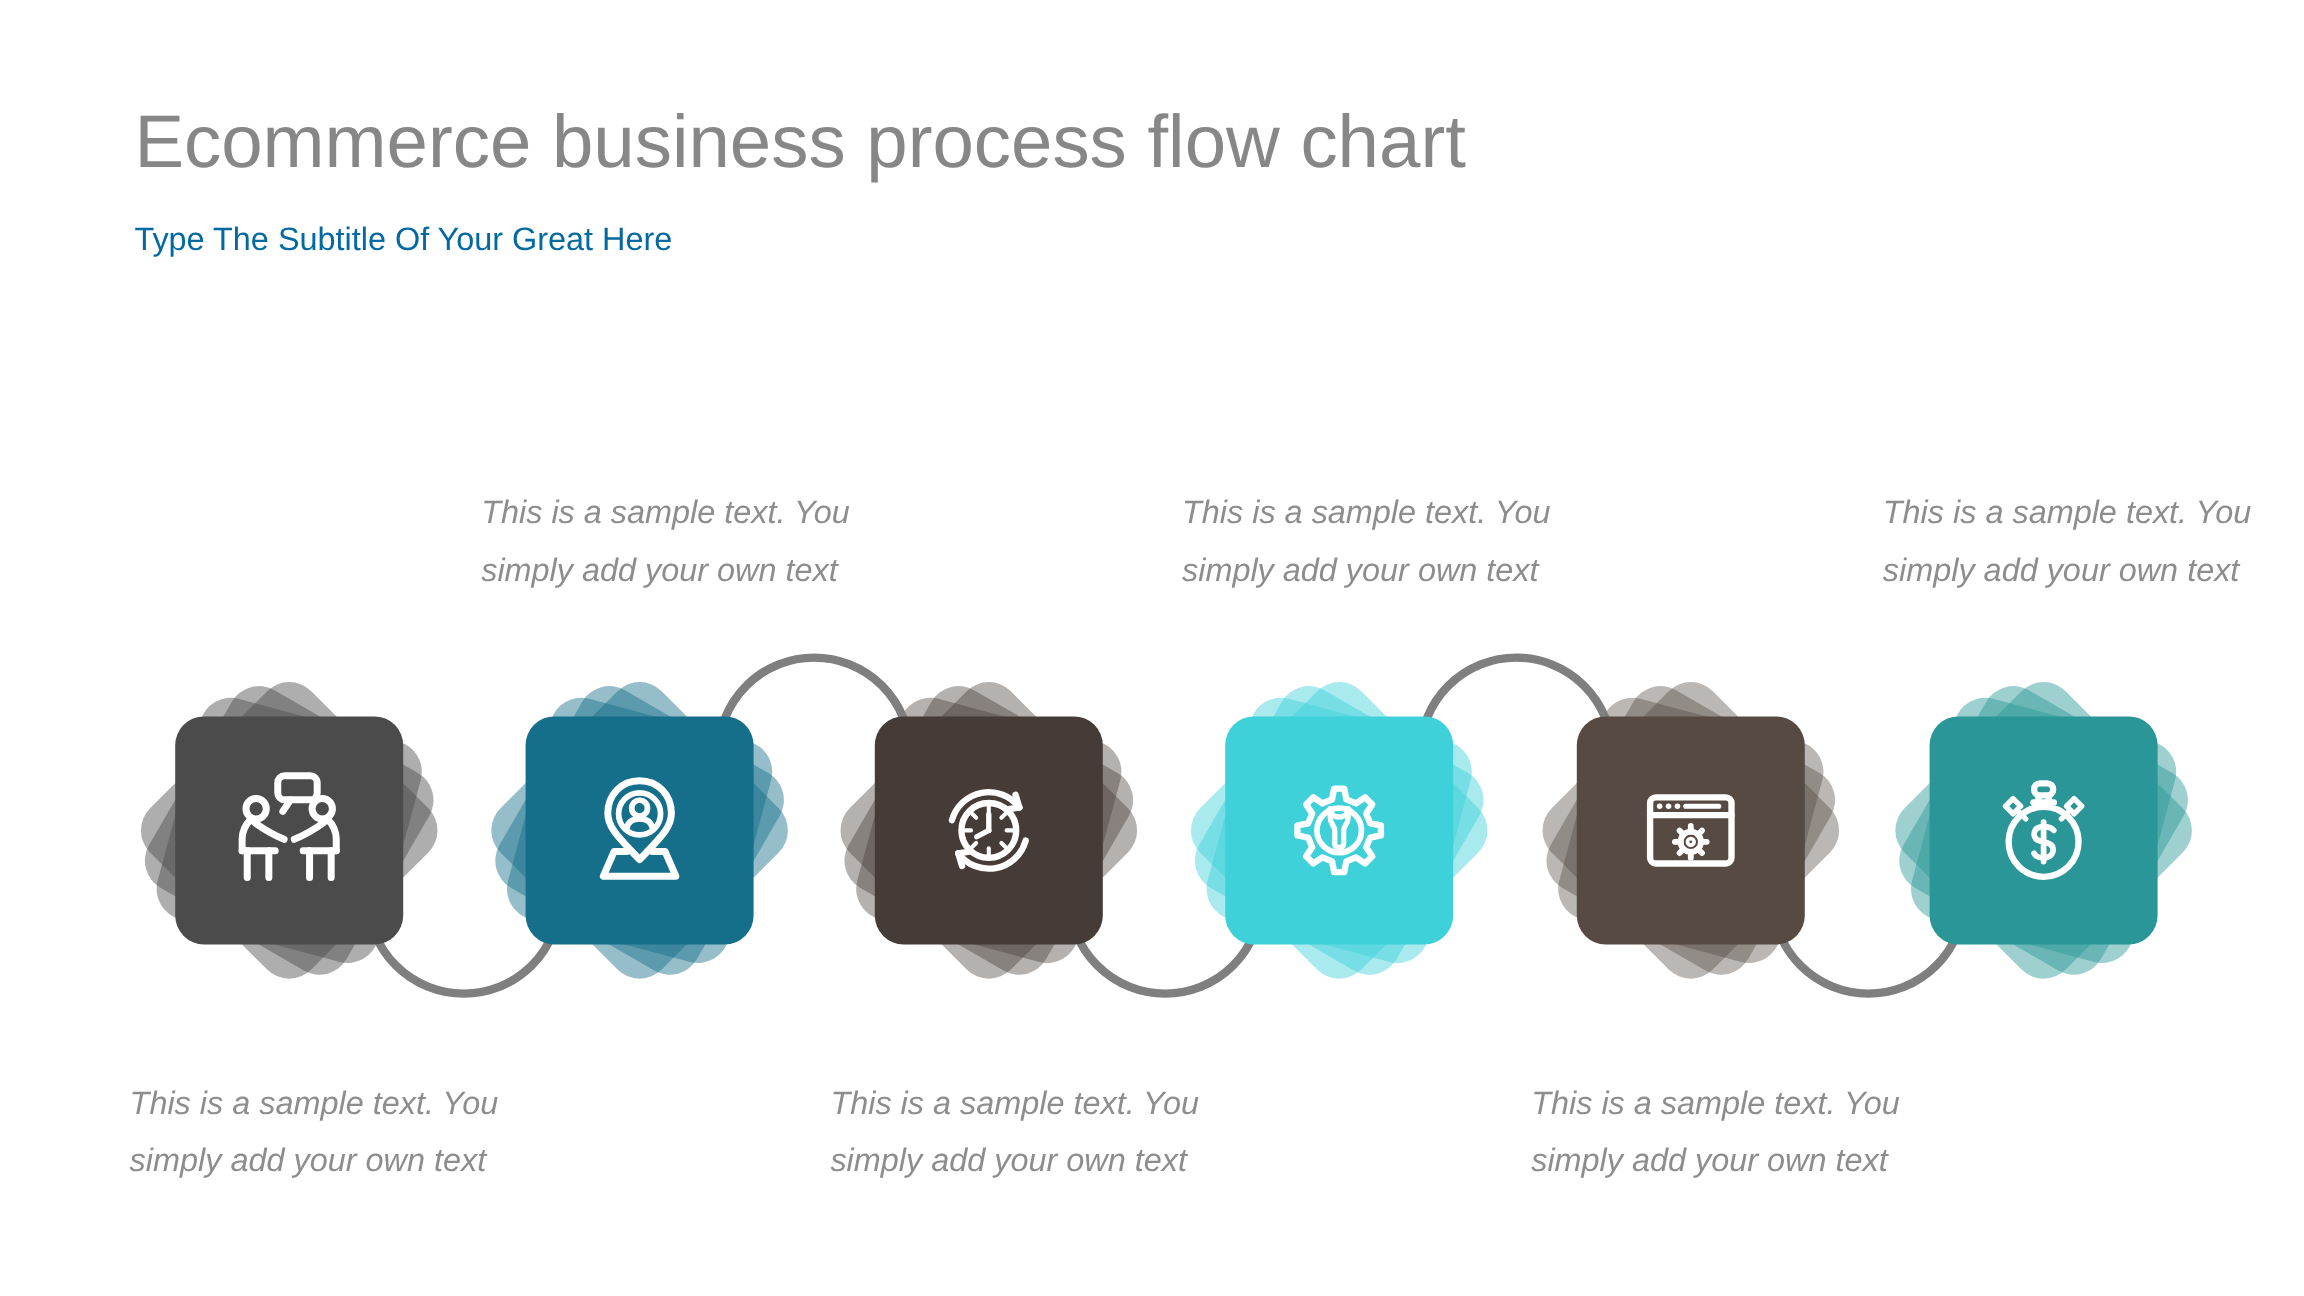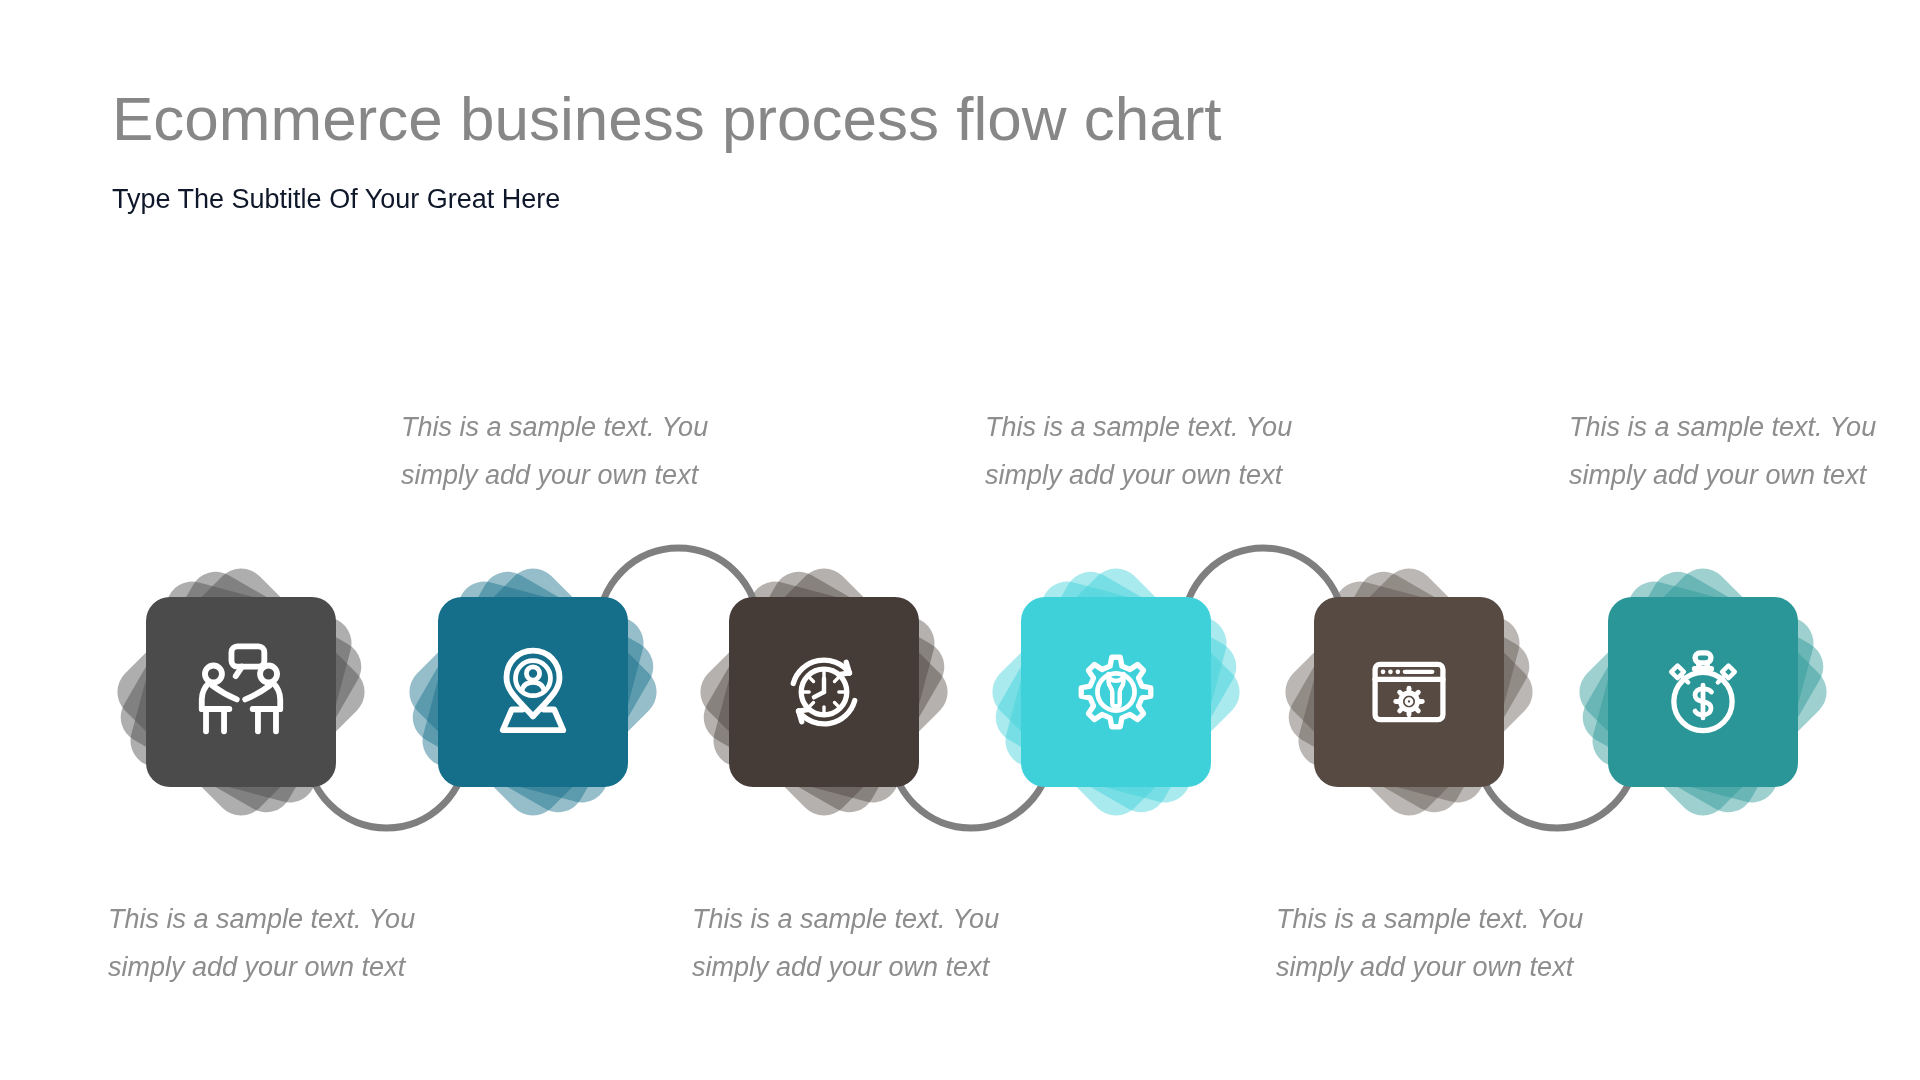"Type The Subtitle Of Your" .subtitle { color: #0f172a -> #0369a1 }
